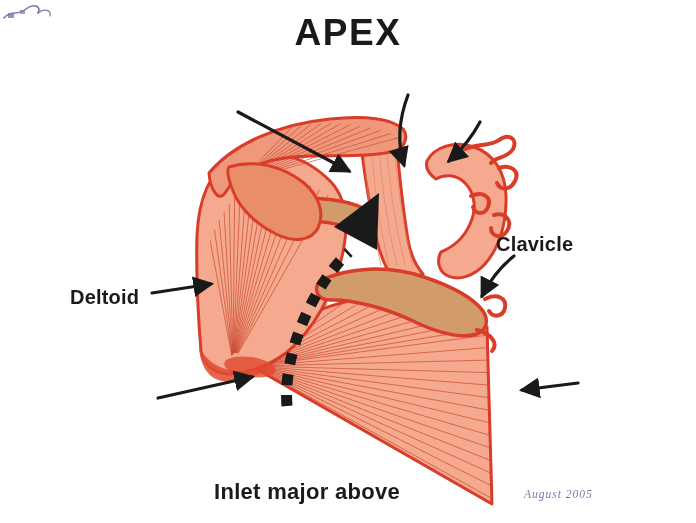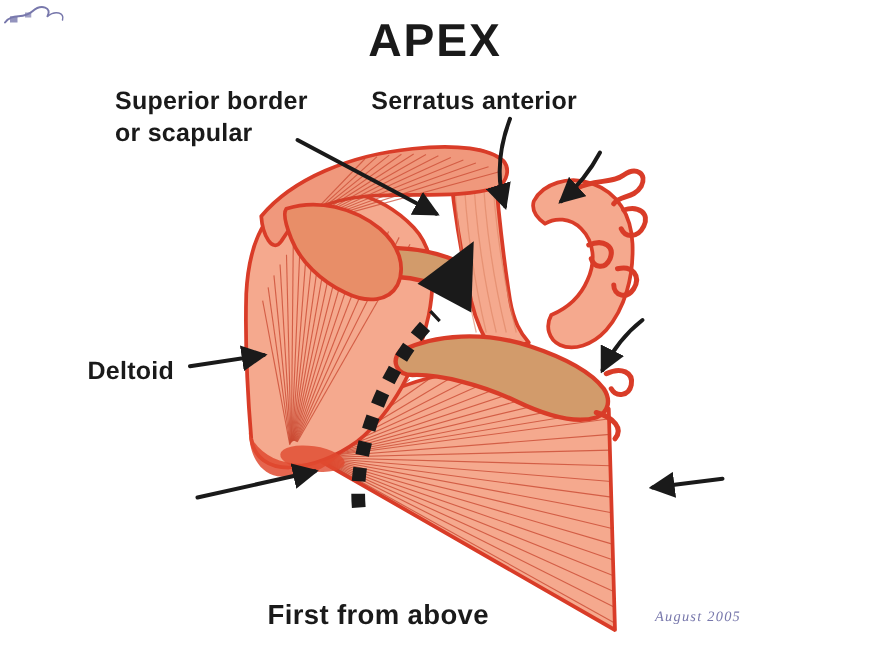"Superior border" div.lbl { html: <div> <div>Superior border</div> <div>or scapular</div> </div> -> none }
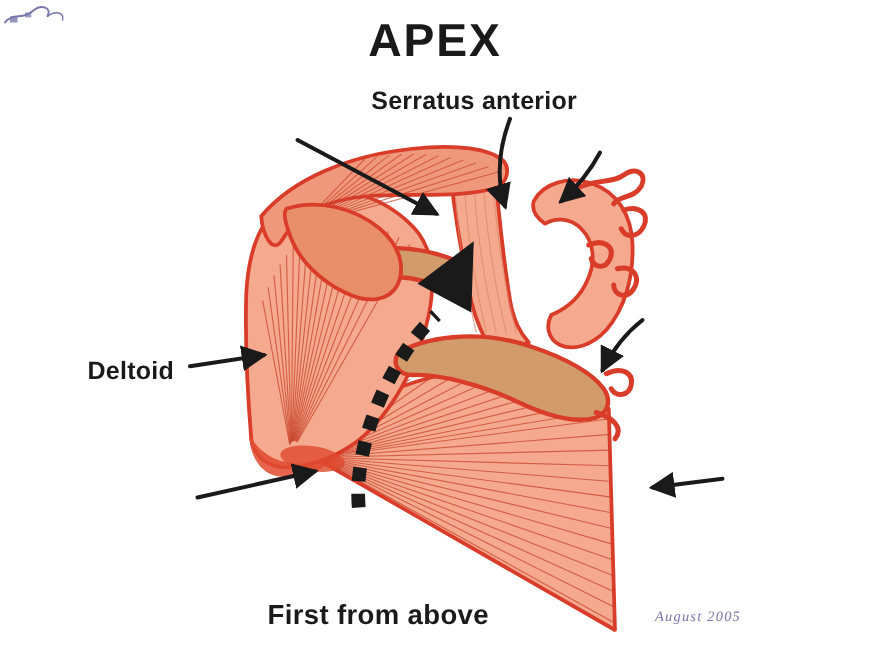"Serratus anterior" div.lbl { html: <div>Serratus anterior</div> -> none }
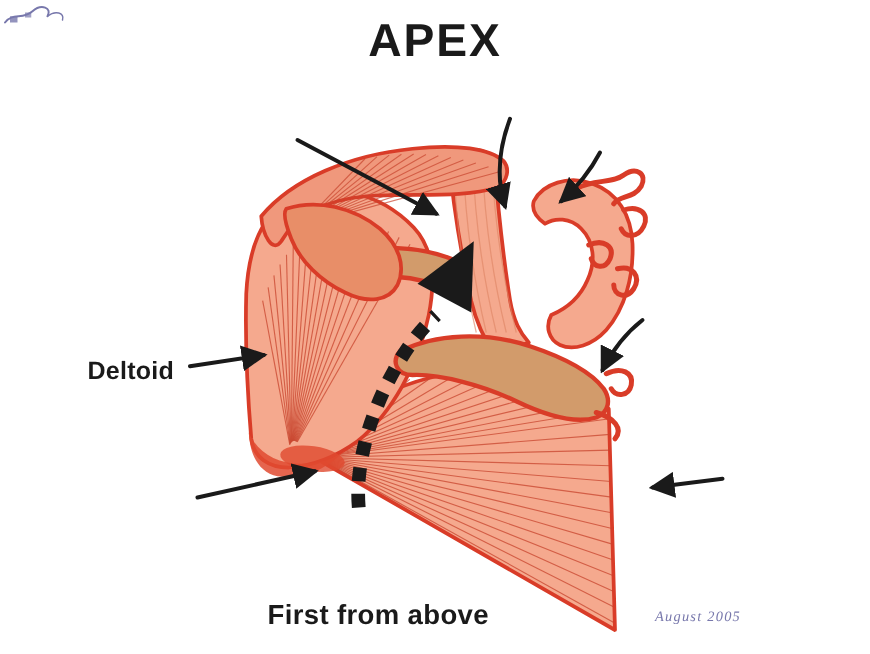"Clavicle" div.lbl { html: none -> <div>Clavicle</div> }
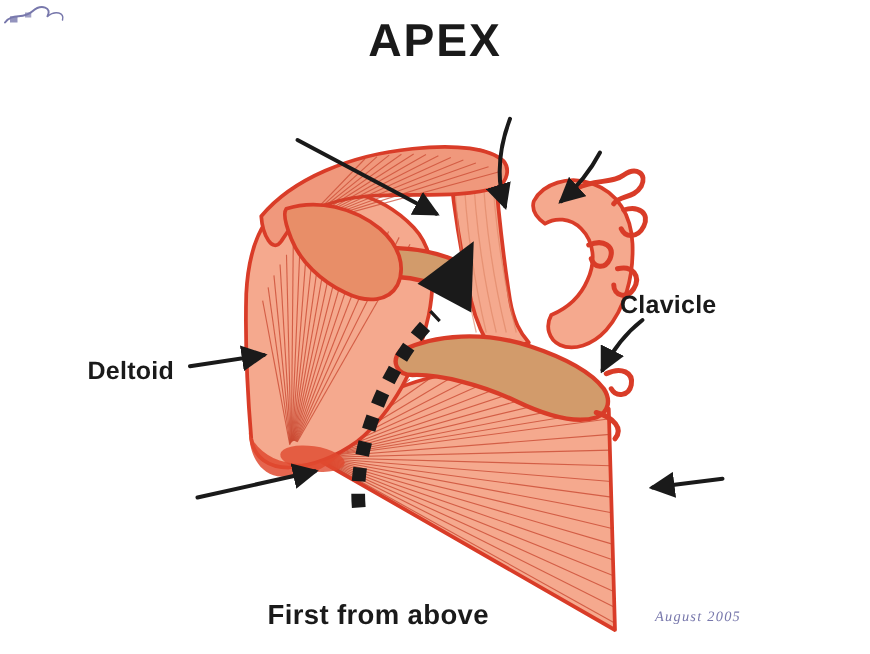"First from above" div.caption { text: First from -> Inlet major }
